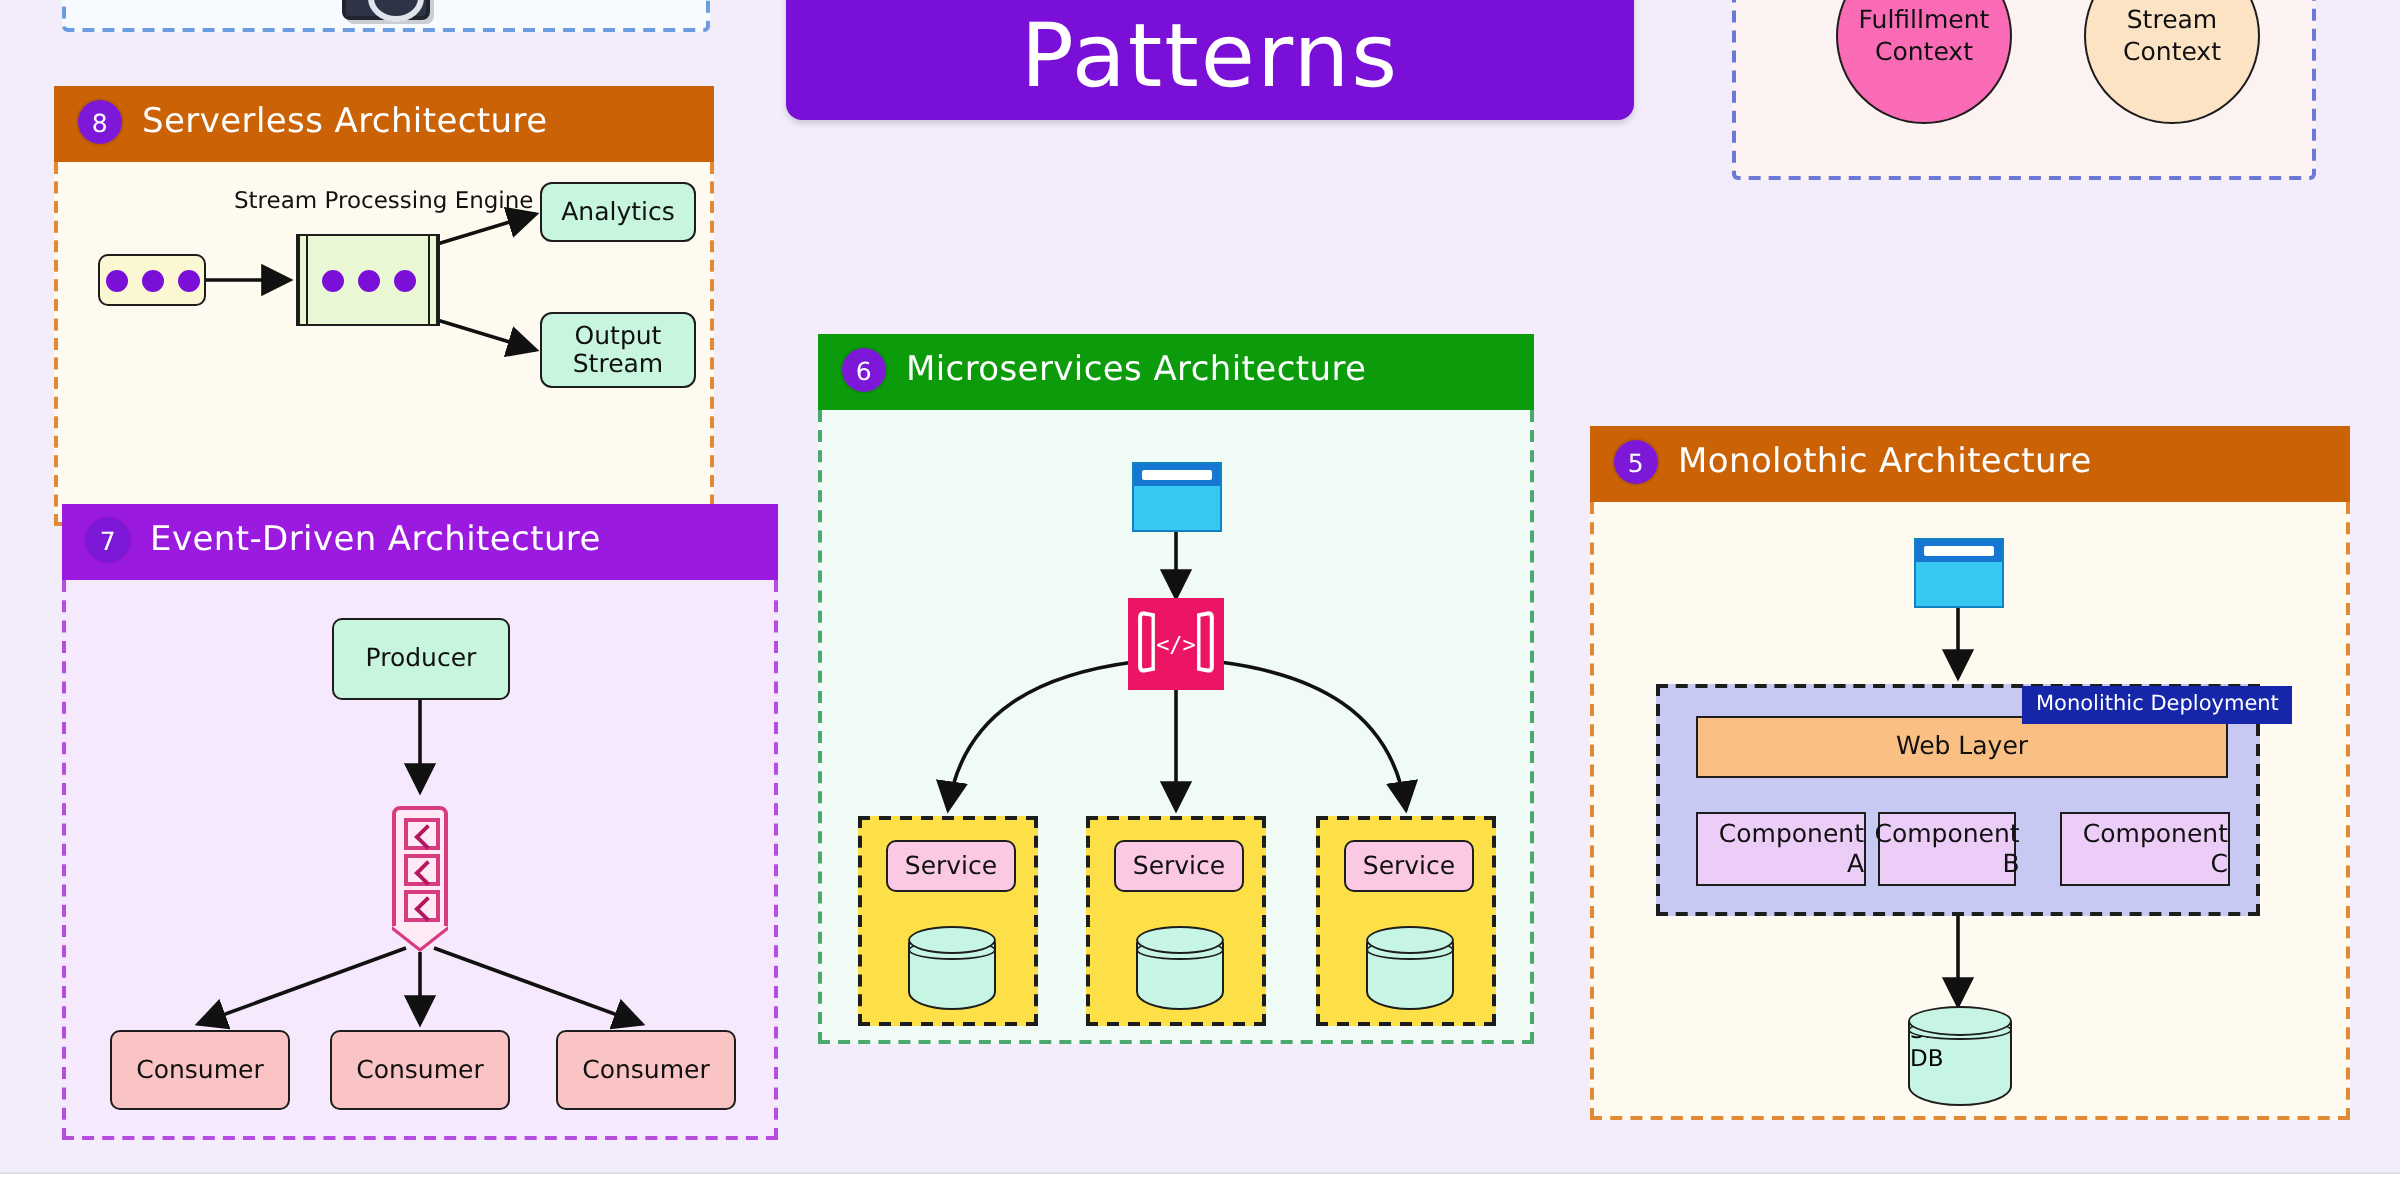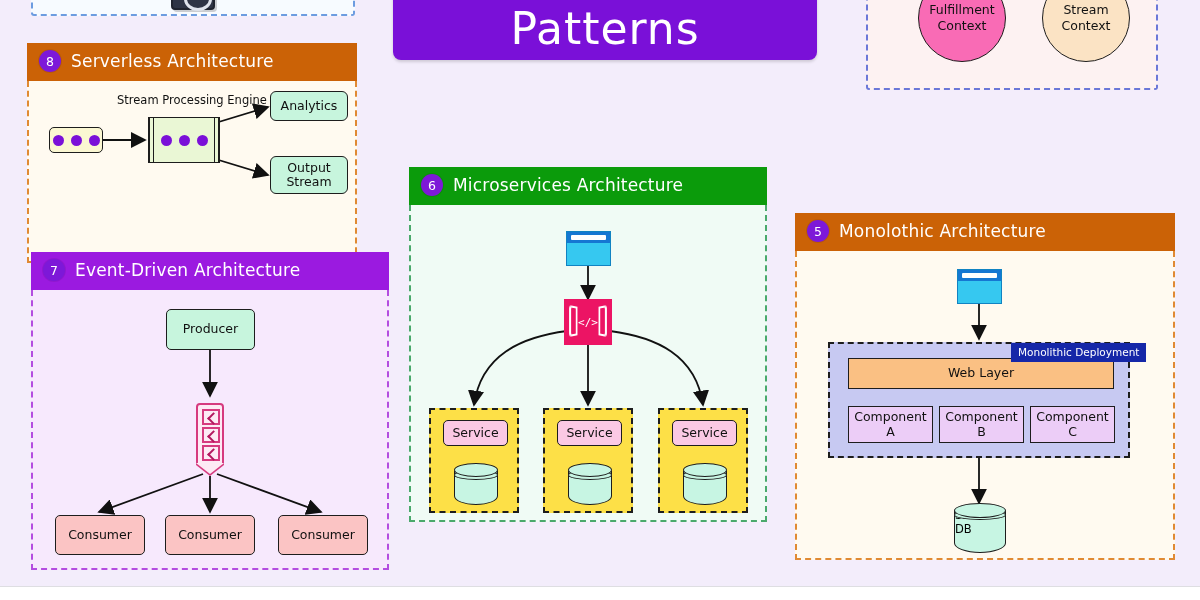"Analytics" .node { text-align: center -> right }
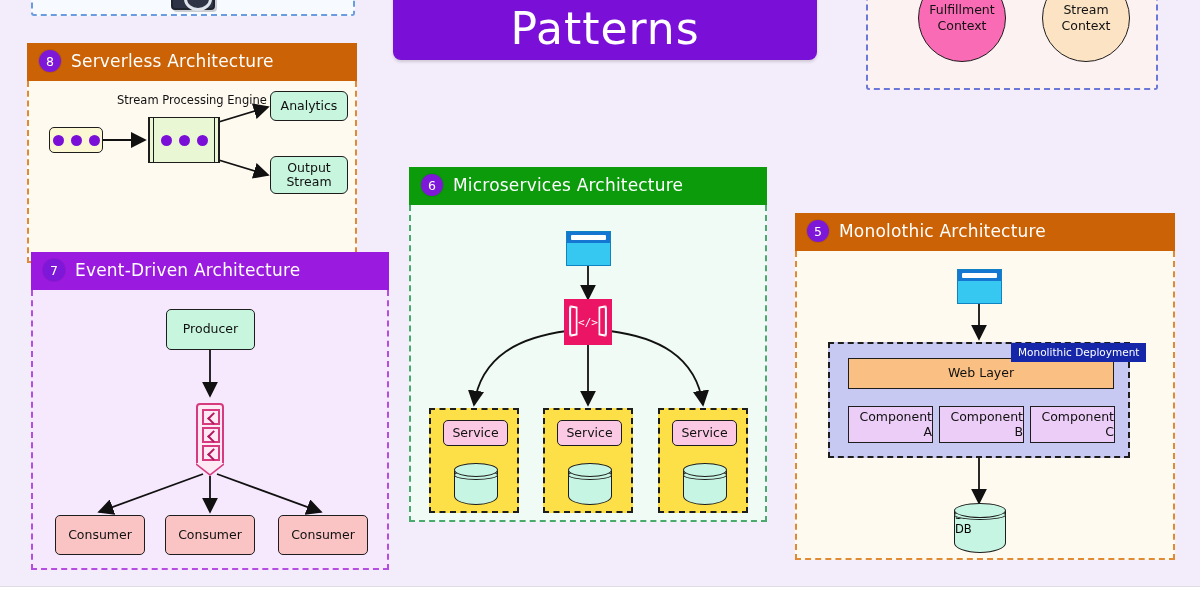"Component B" div.node { width: 85px -> 69px }
